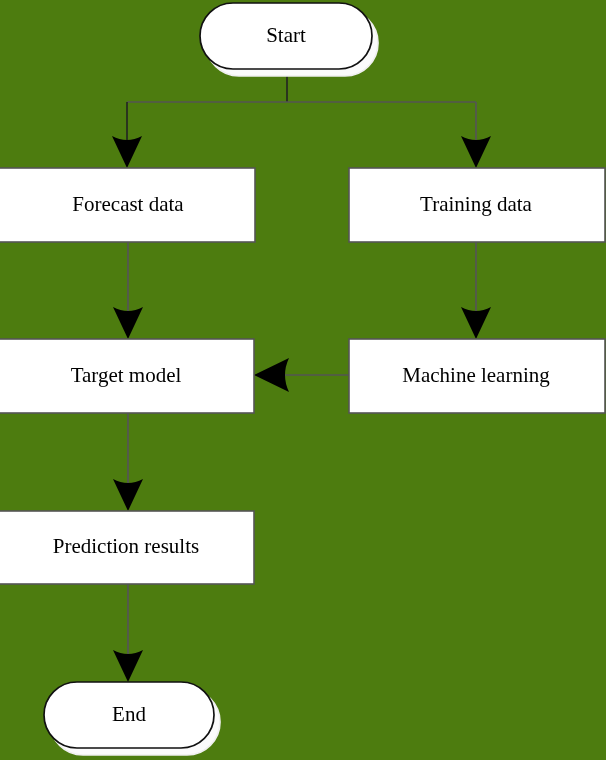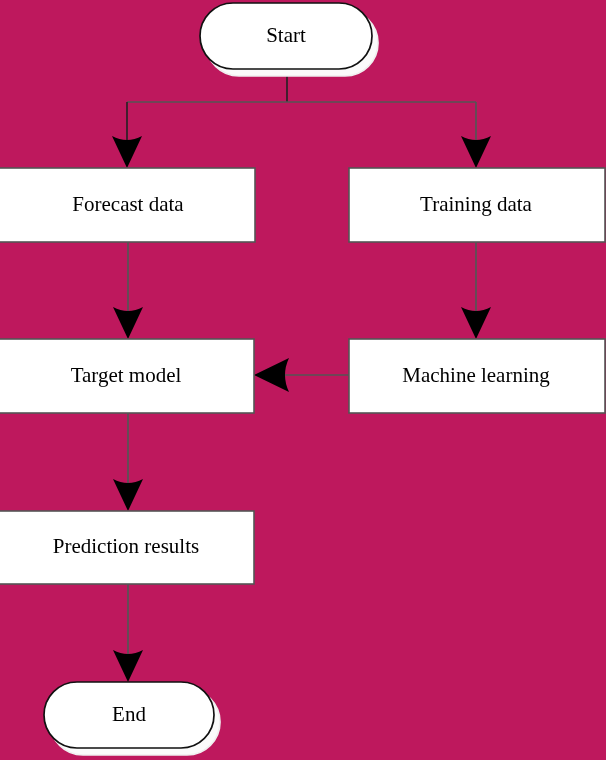"Start" #flowchart-canvas { background: #be185d -> #4d7c0f }
